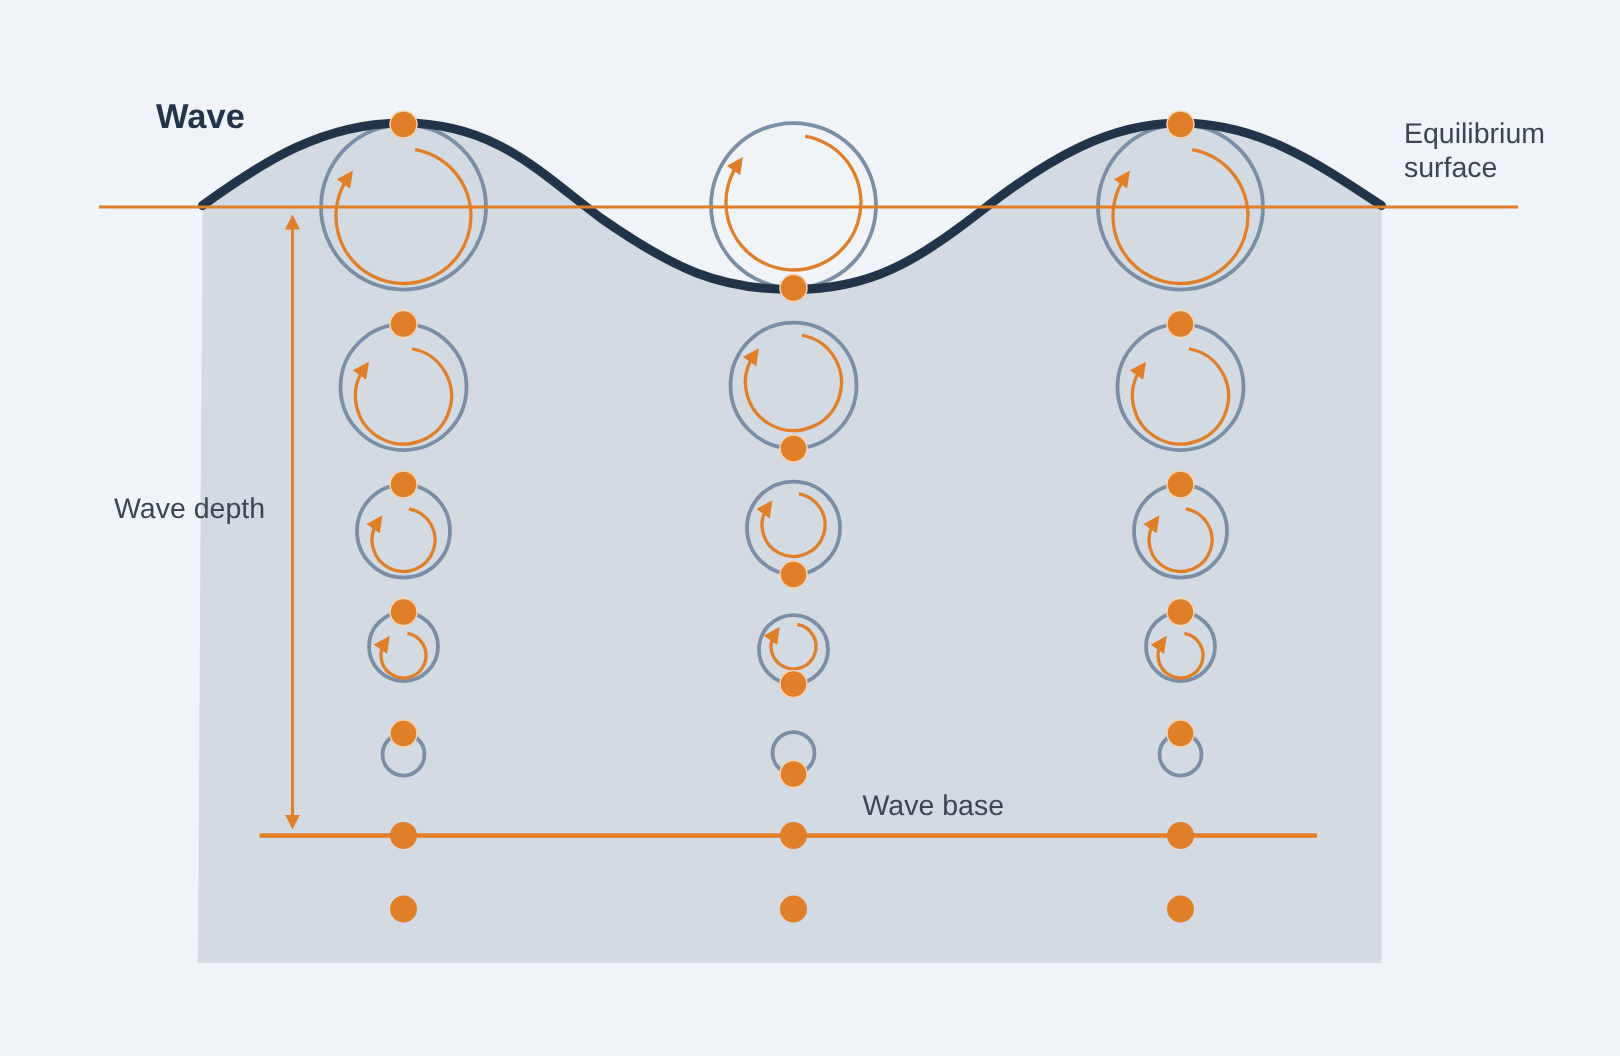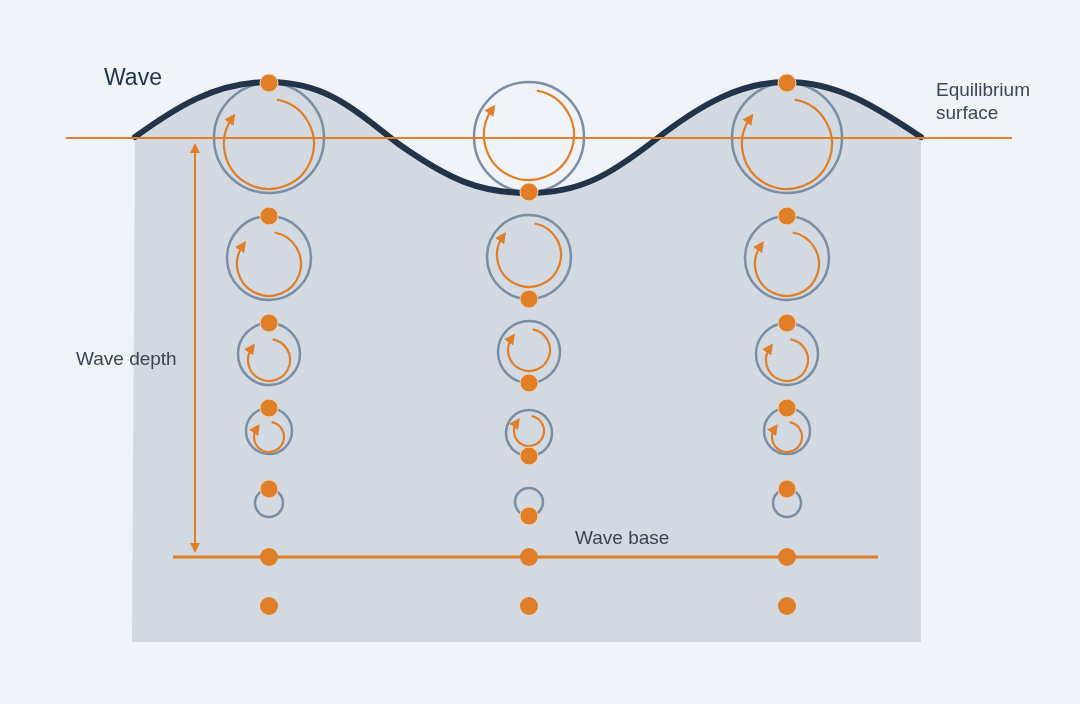"Wave" .title { font-weight: normal -> bold }
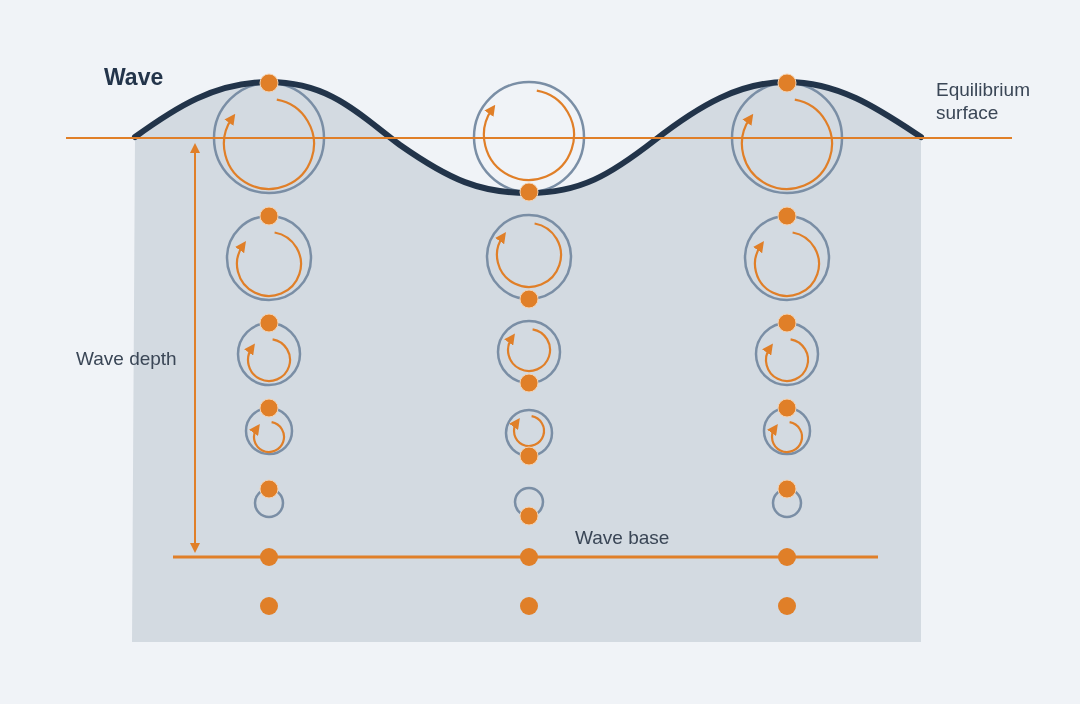"Wave depth" div.label { top: 347px -> 328px }
